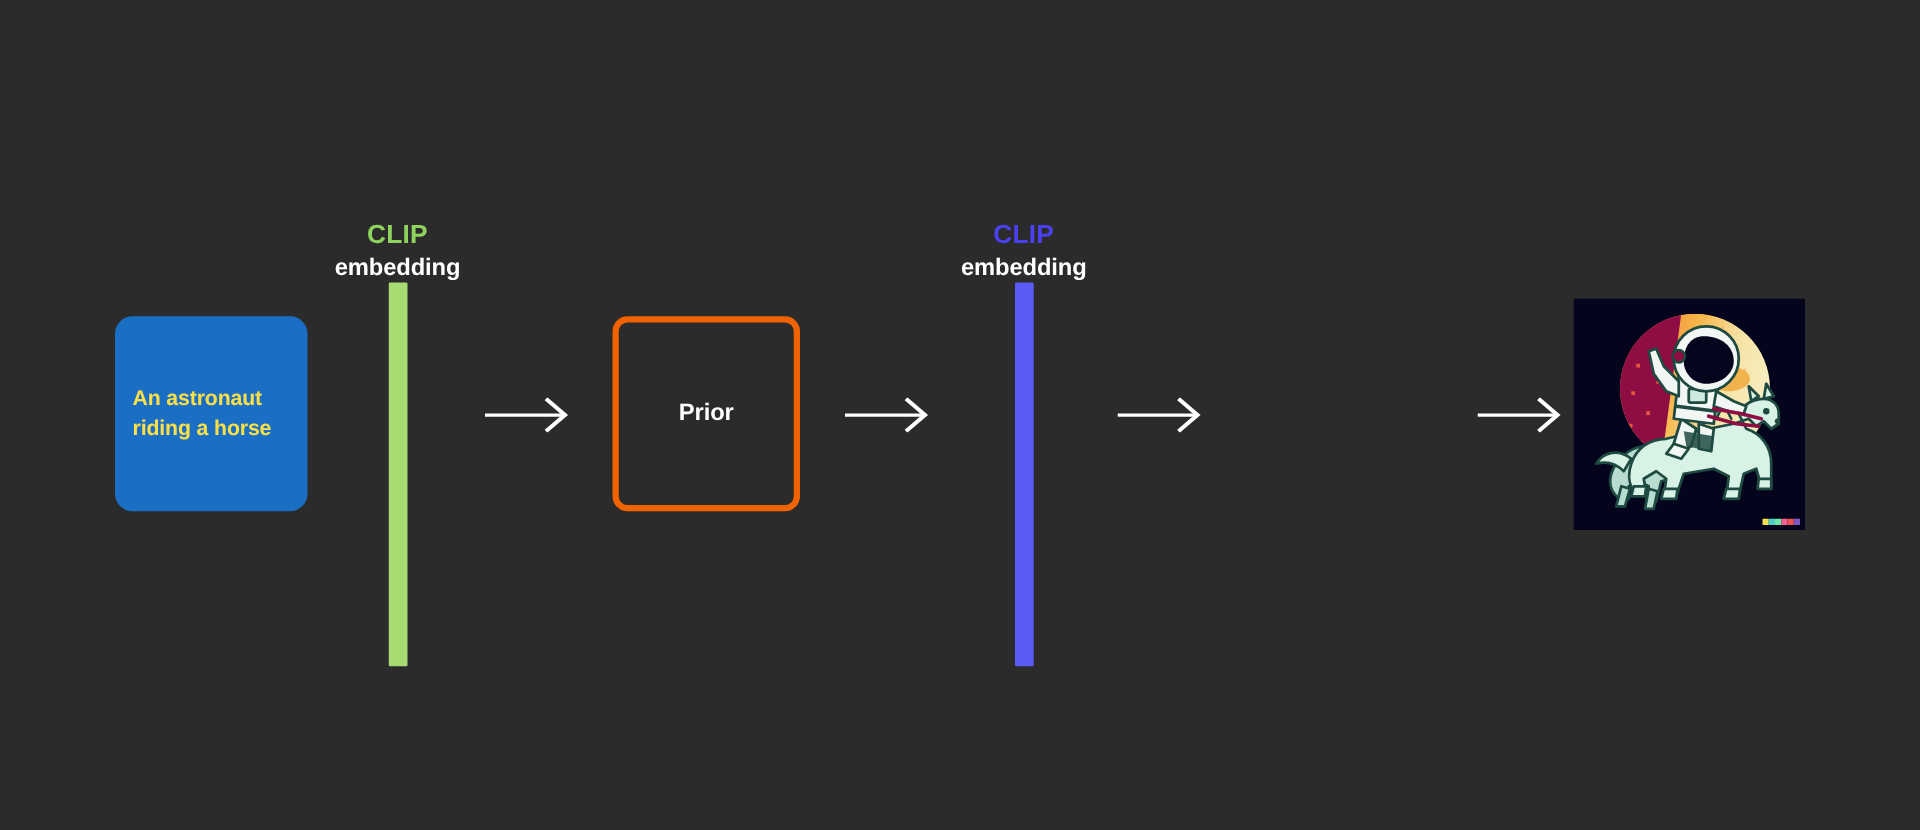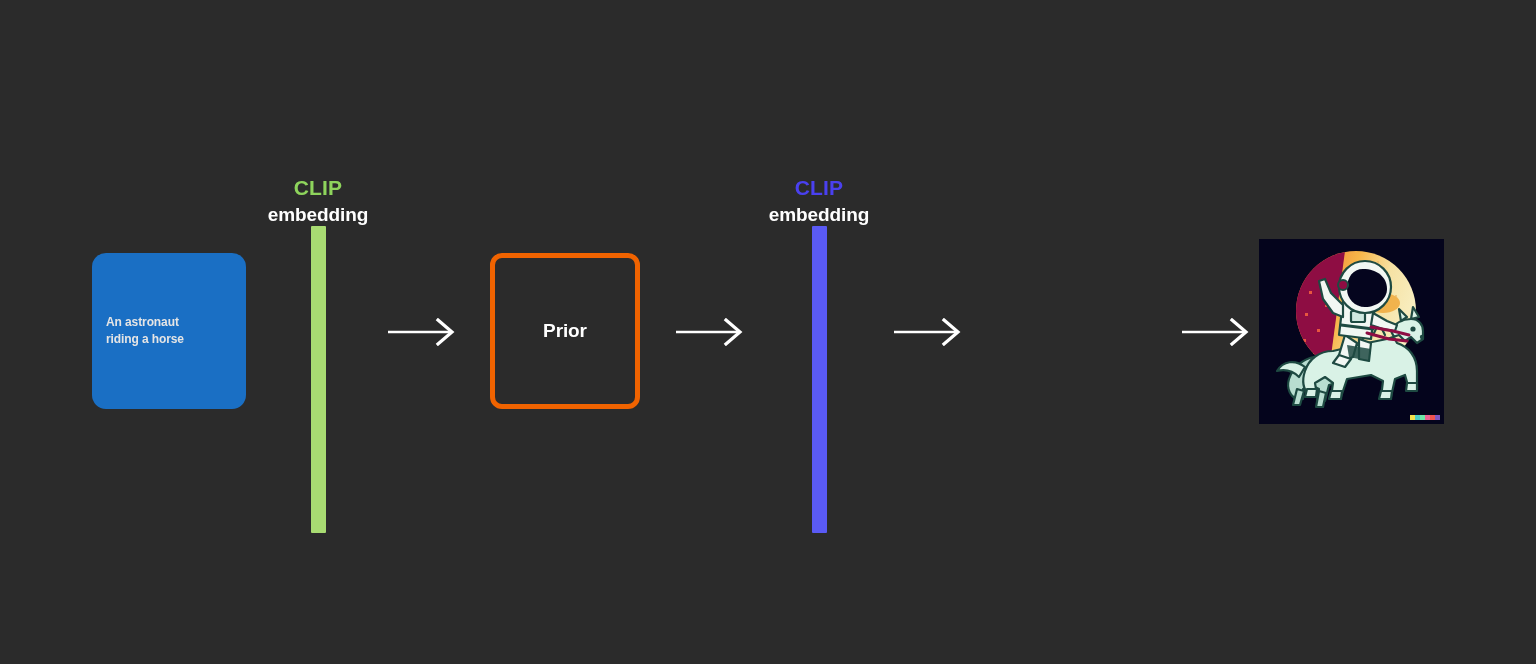"An astronaut" .prompt-text { color: #e5e5e5 -> #fde047; font-size: 12px -> 17px }
